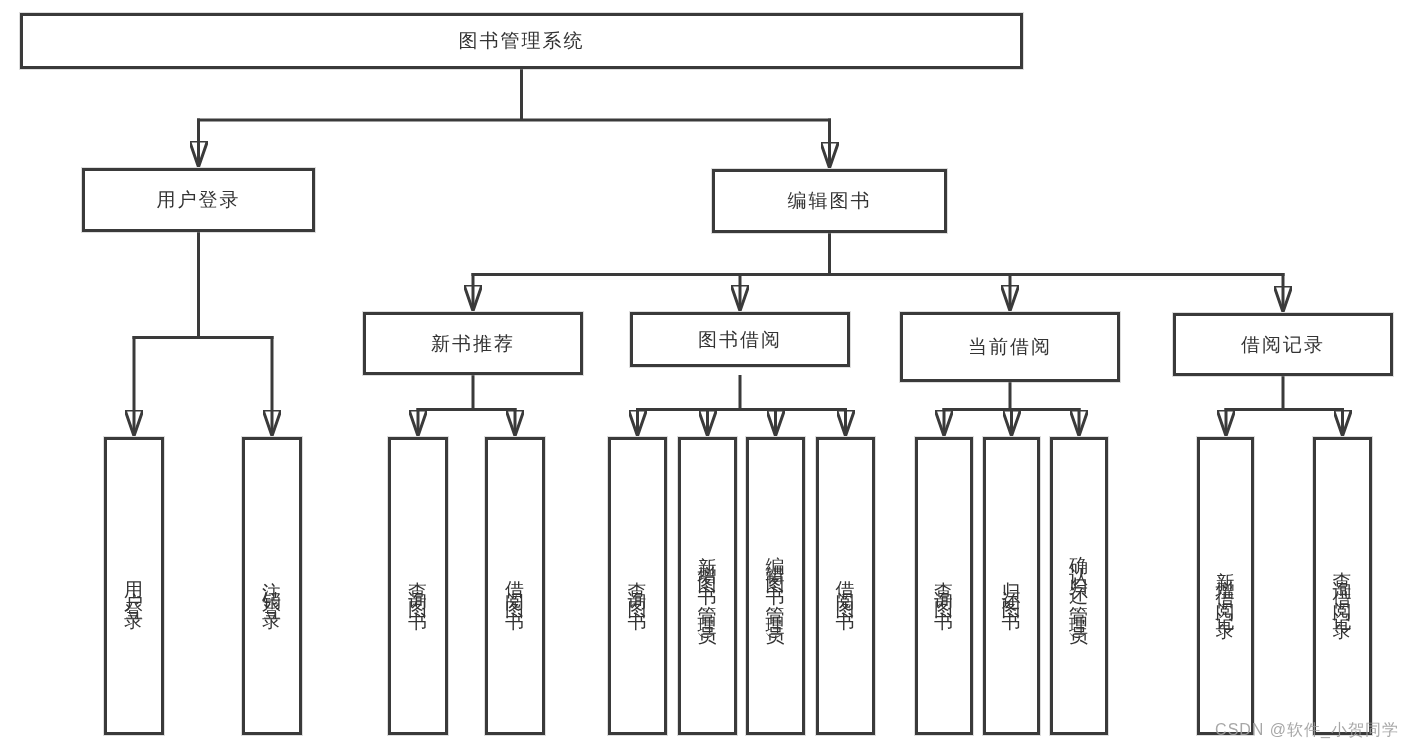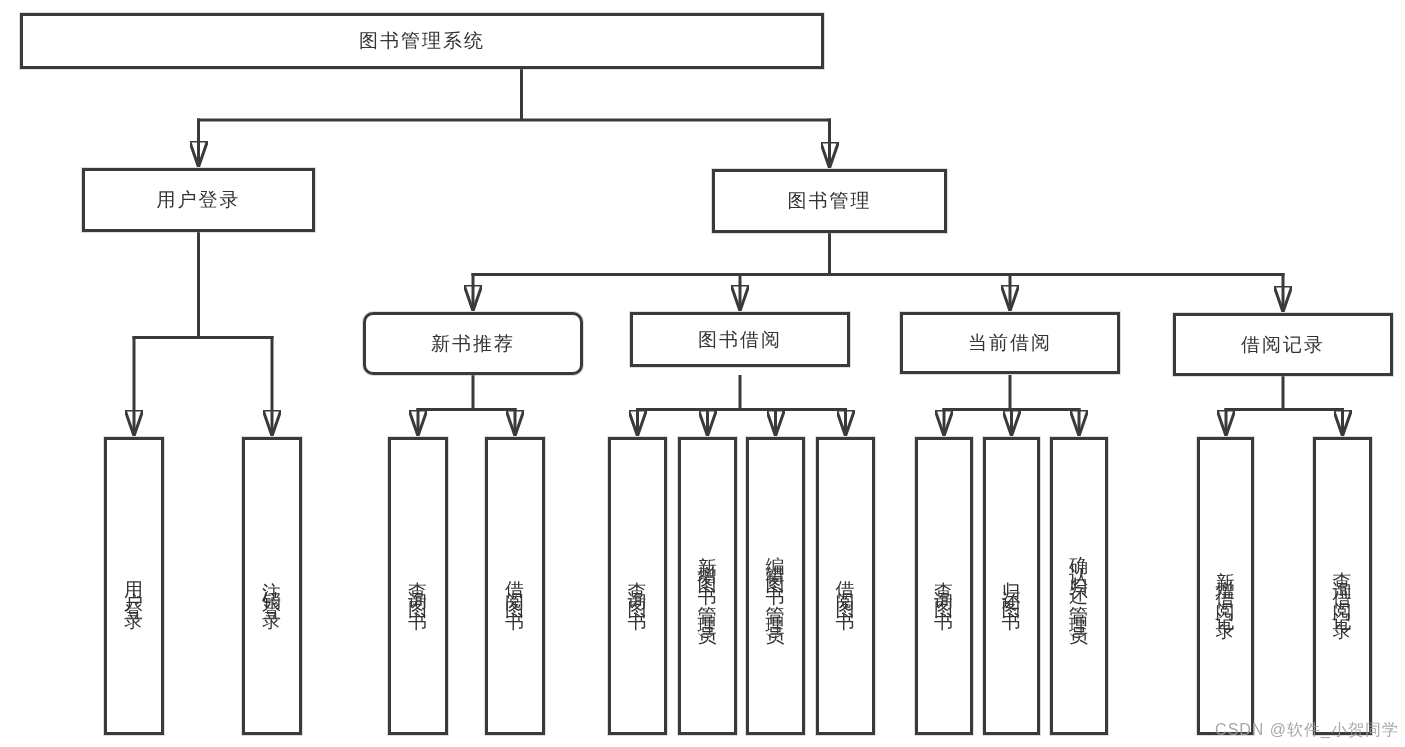"图书管理系统" div.node { width: 804px -> 1003px }
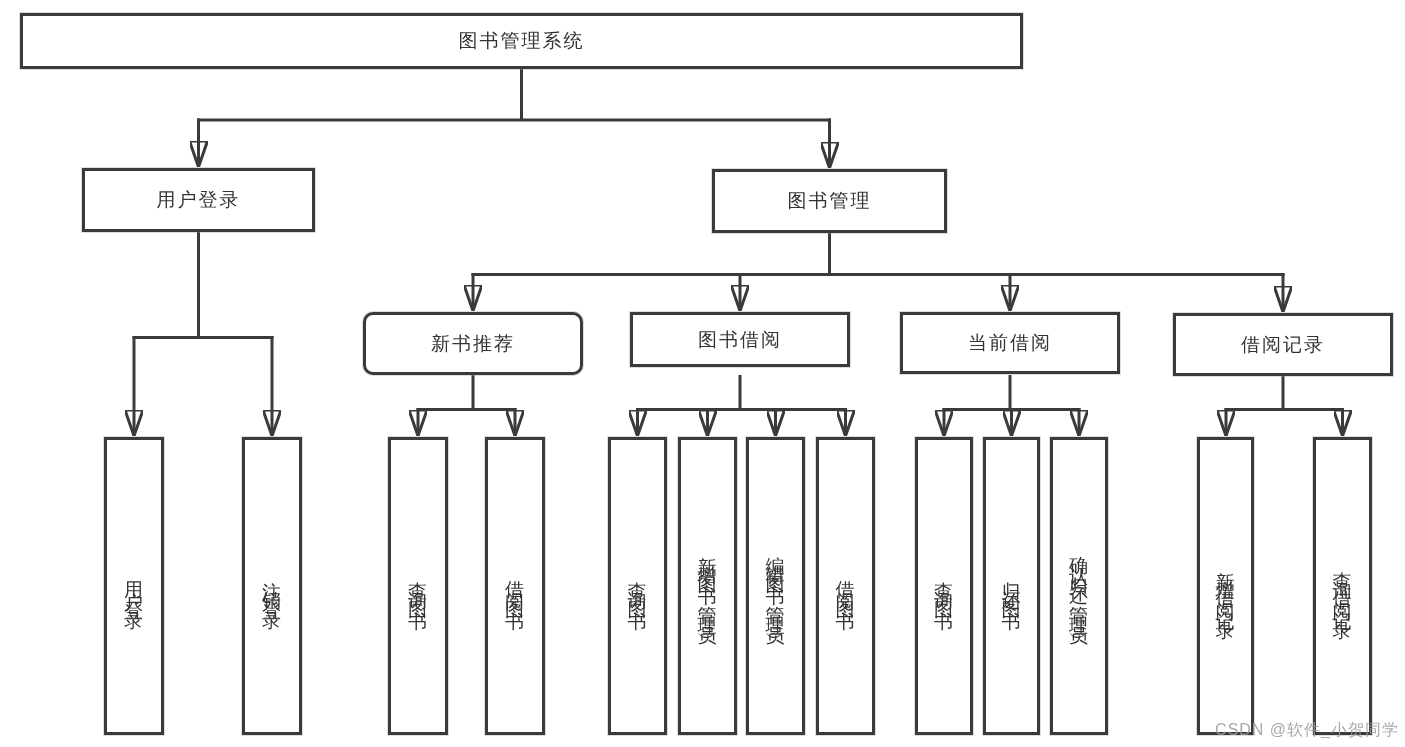"图书管理" span.lbl { text: 图书管理 -> 编辑图书 }
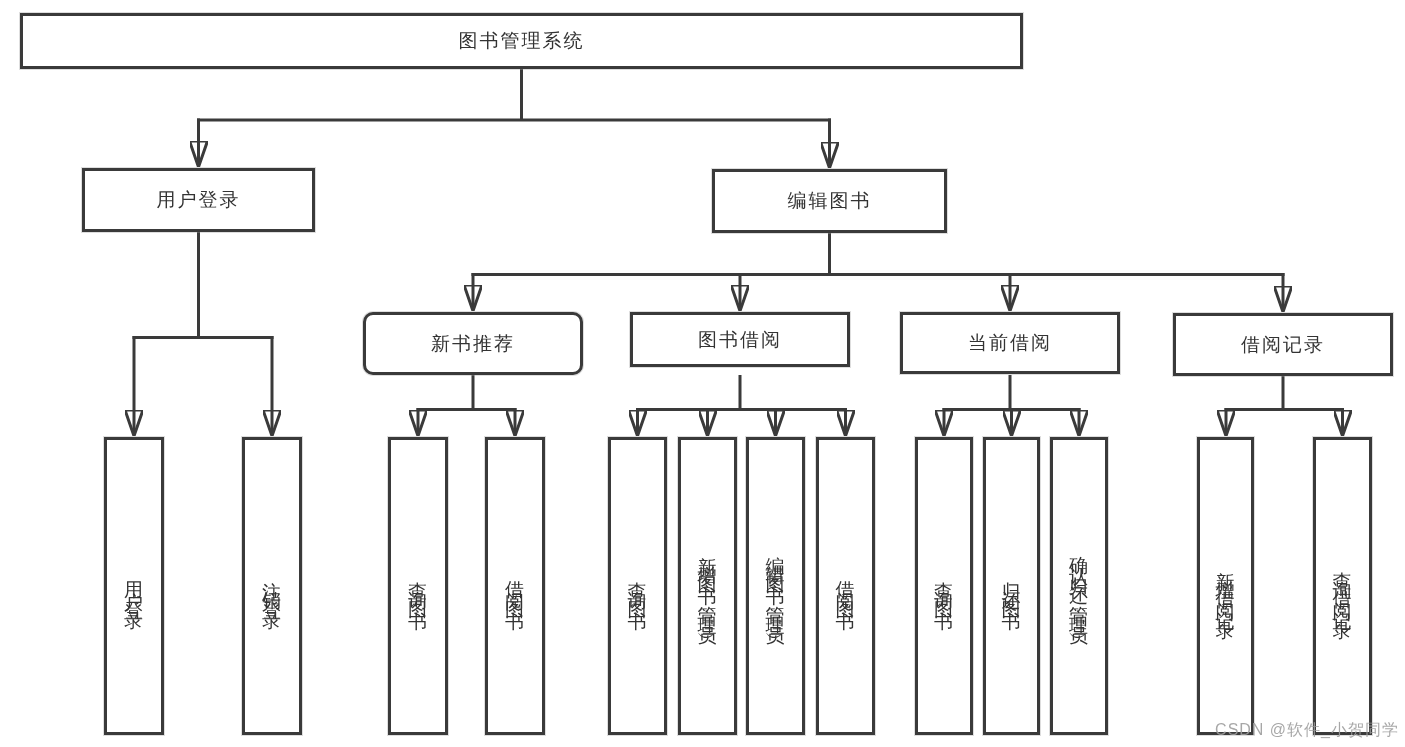"新书推荐" div.node { border-radius: 10px -> none }
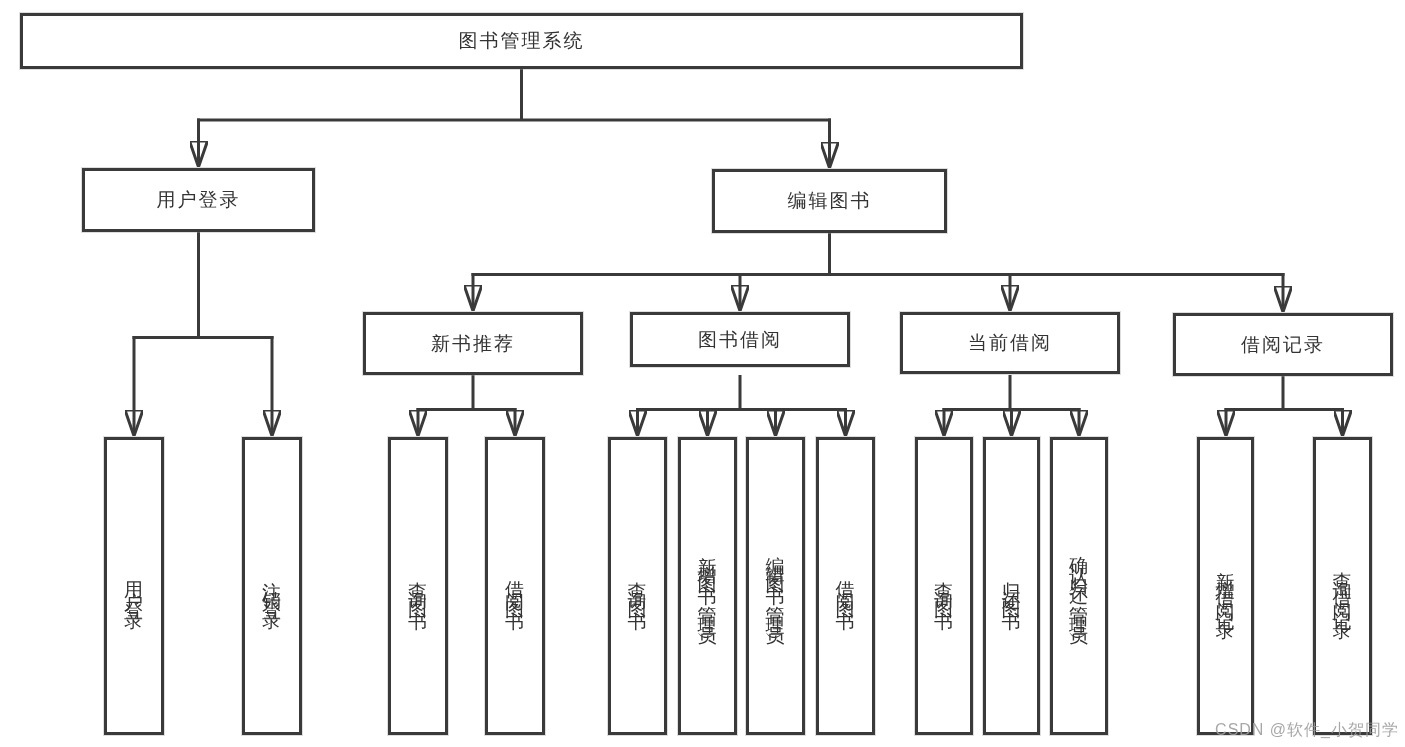"当前借阅" div.node { height: 62px -> 70px }
